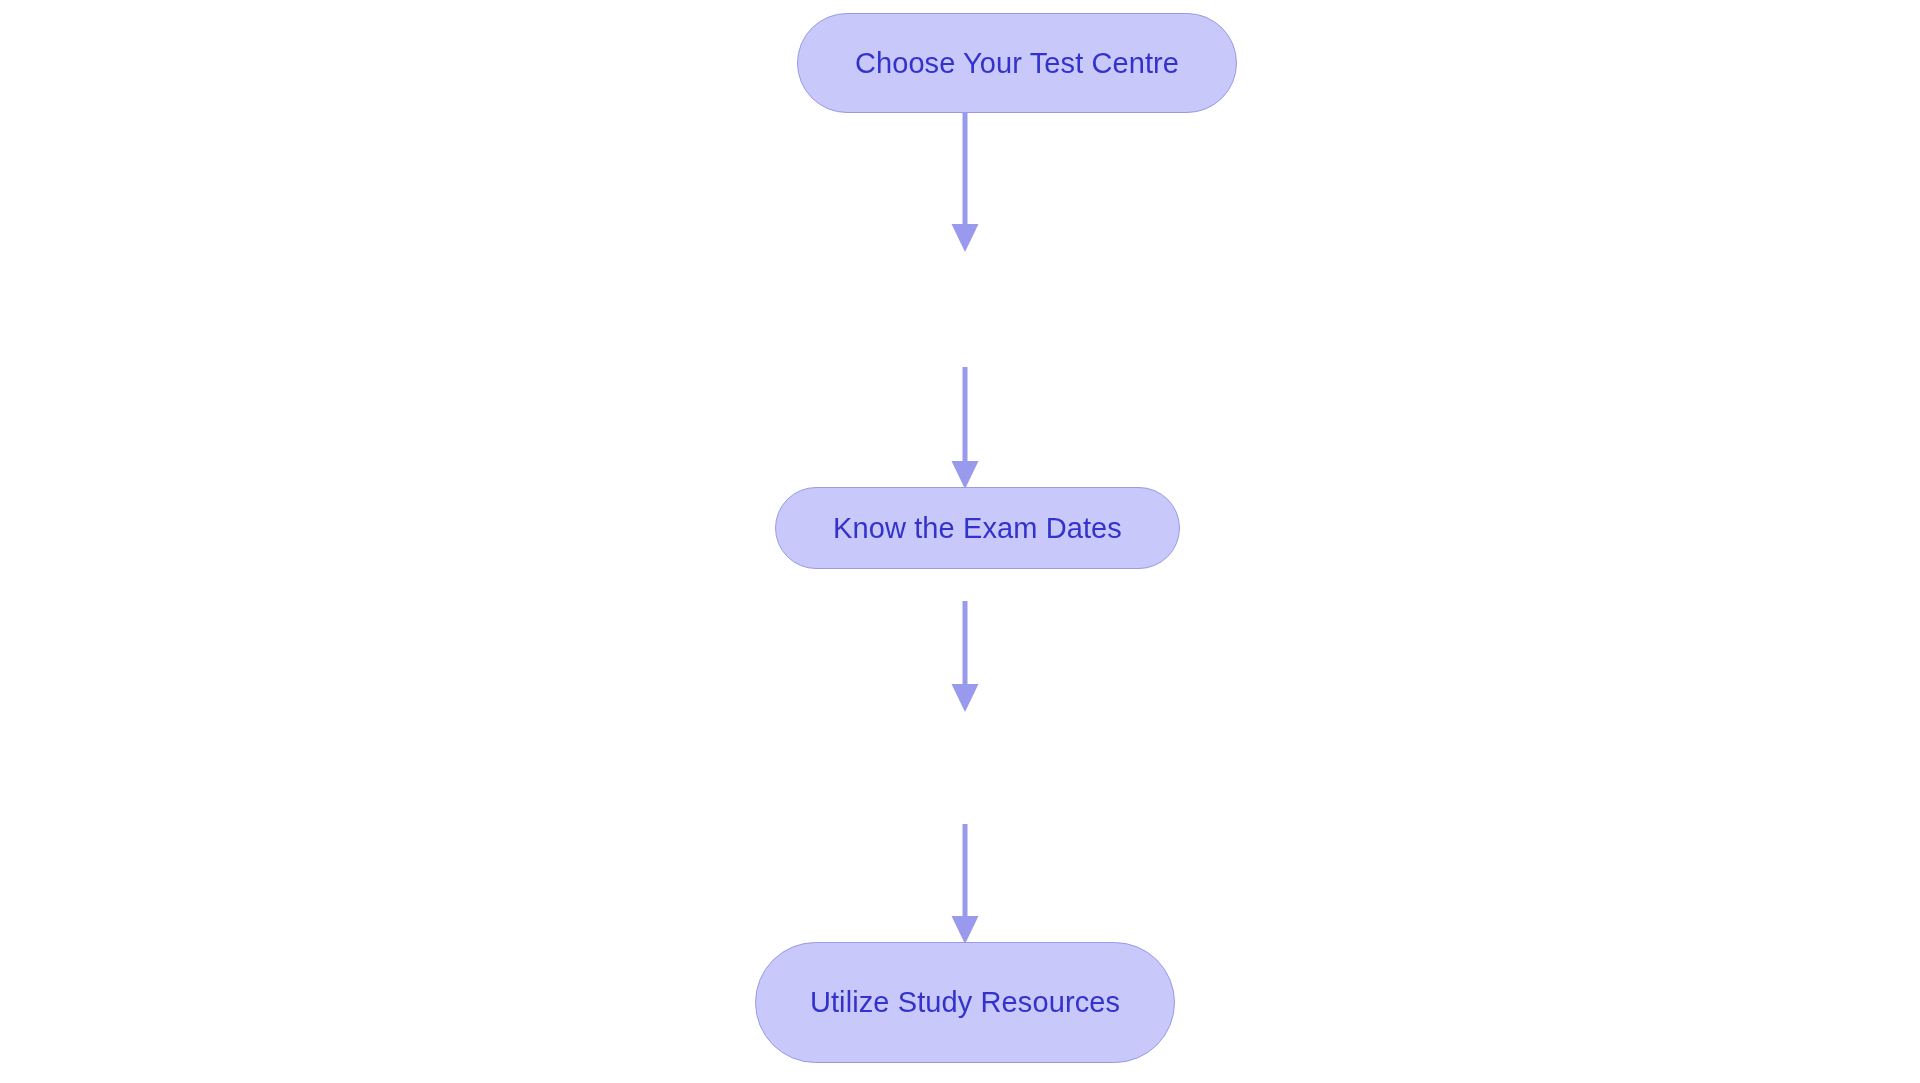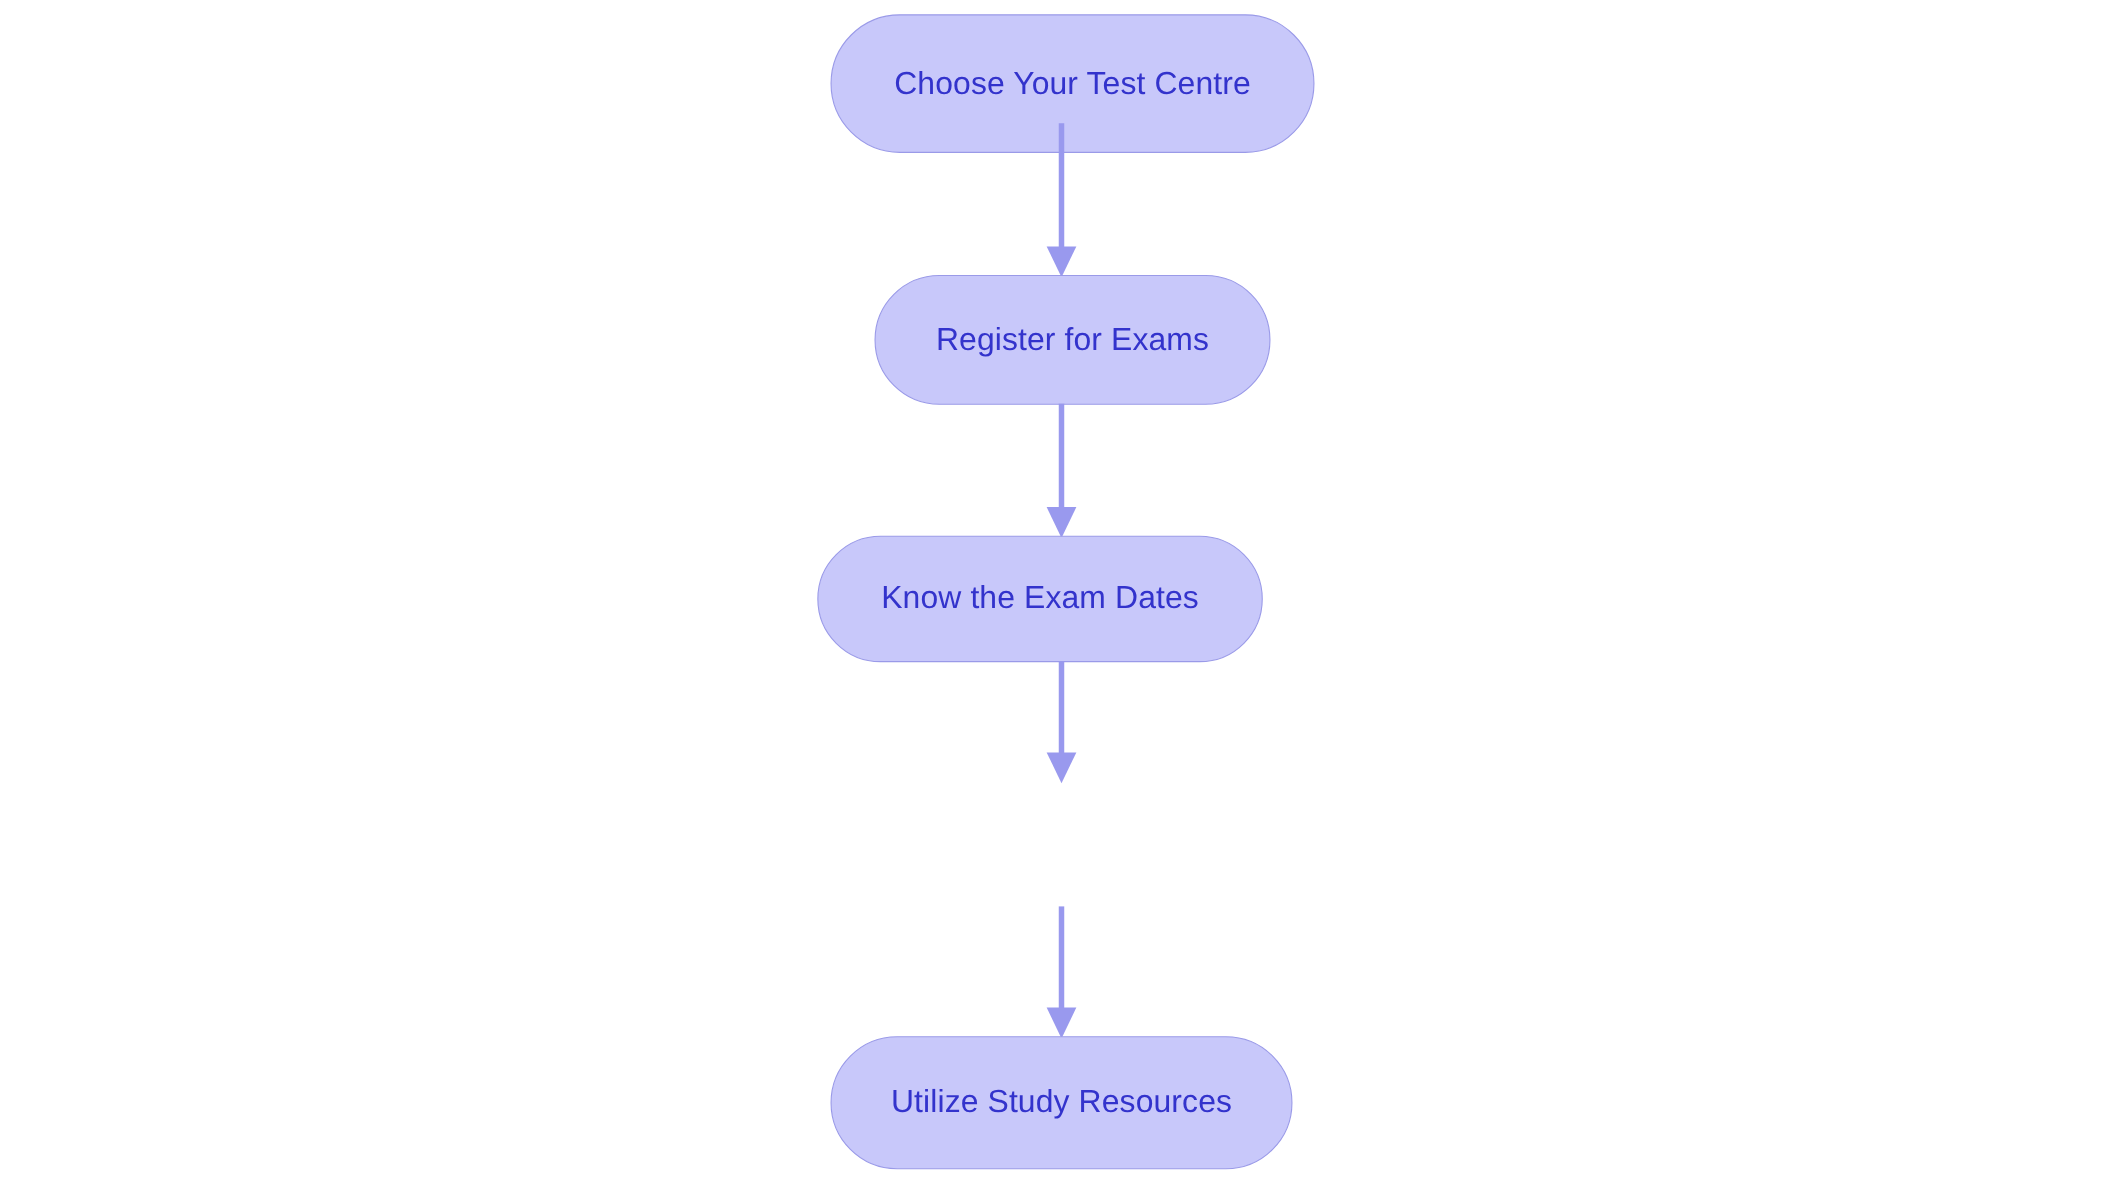"Choose Your Test Centre" #node-0 { height: 126px -> 100px; left: 755px -> 797px }
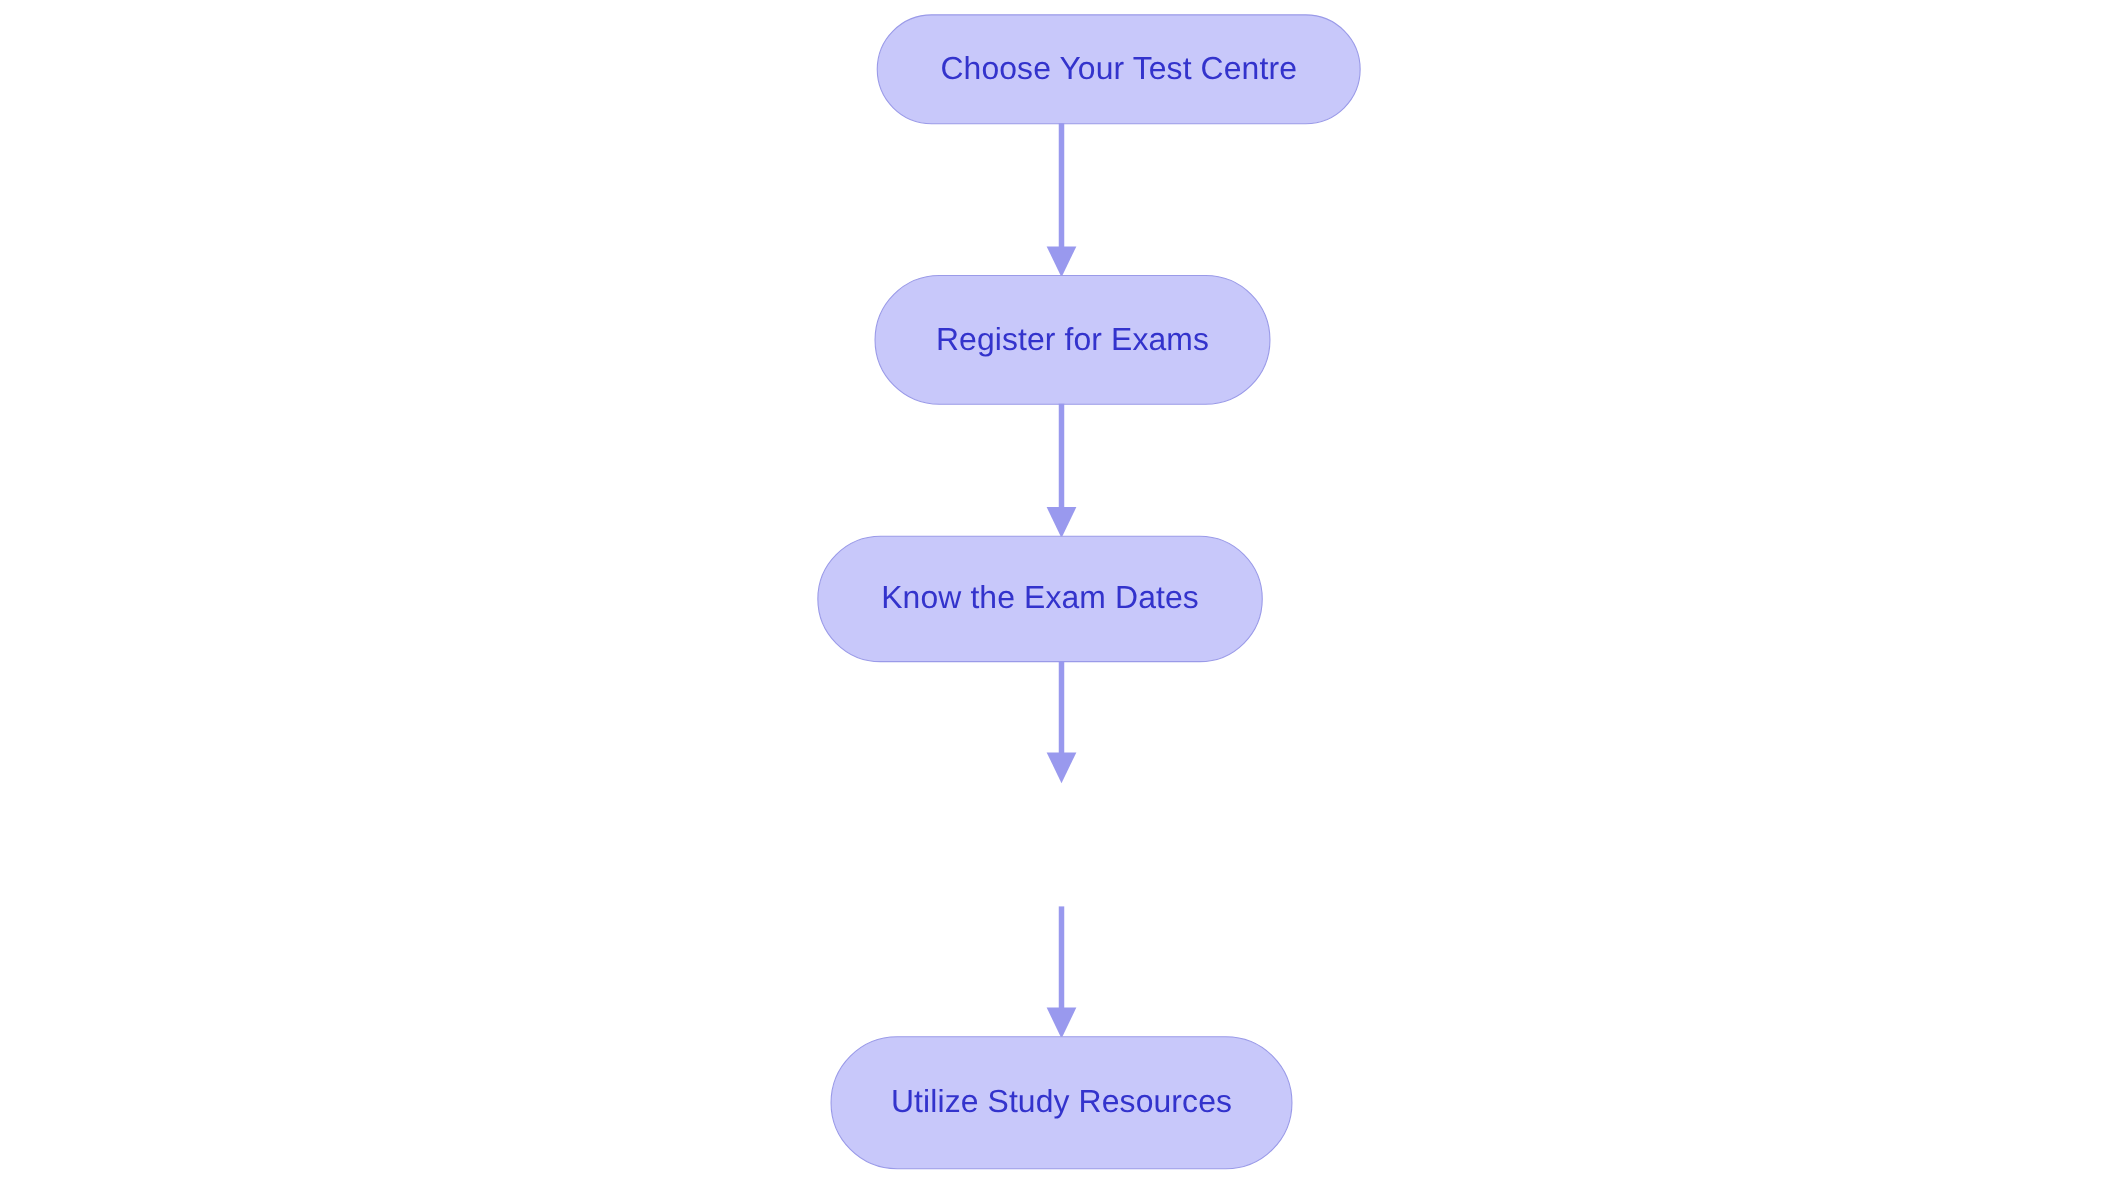"Register for Exams" div.node { html: <div> <span>Register for Exams</span> </div> -> none }
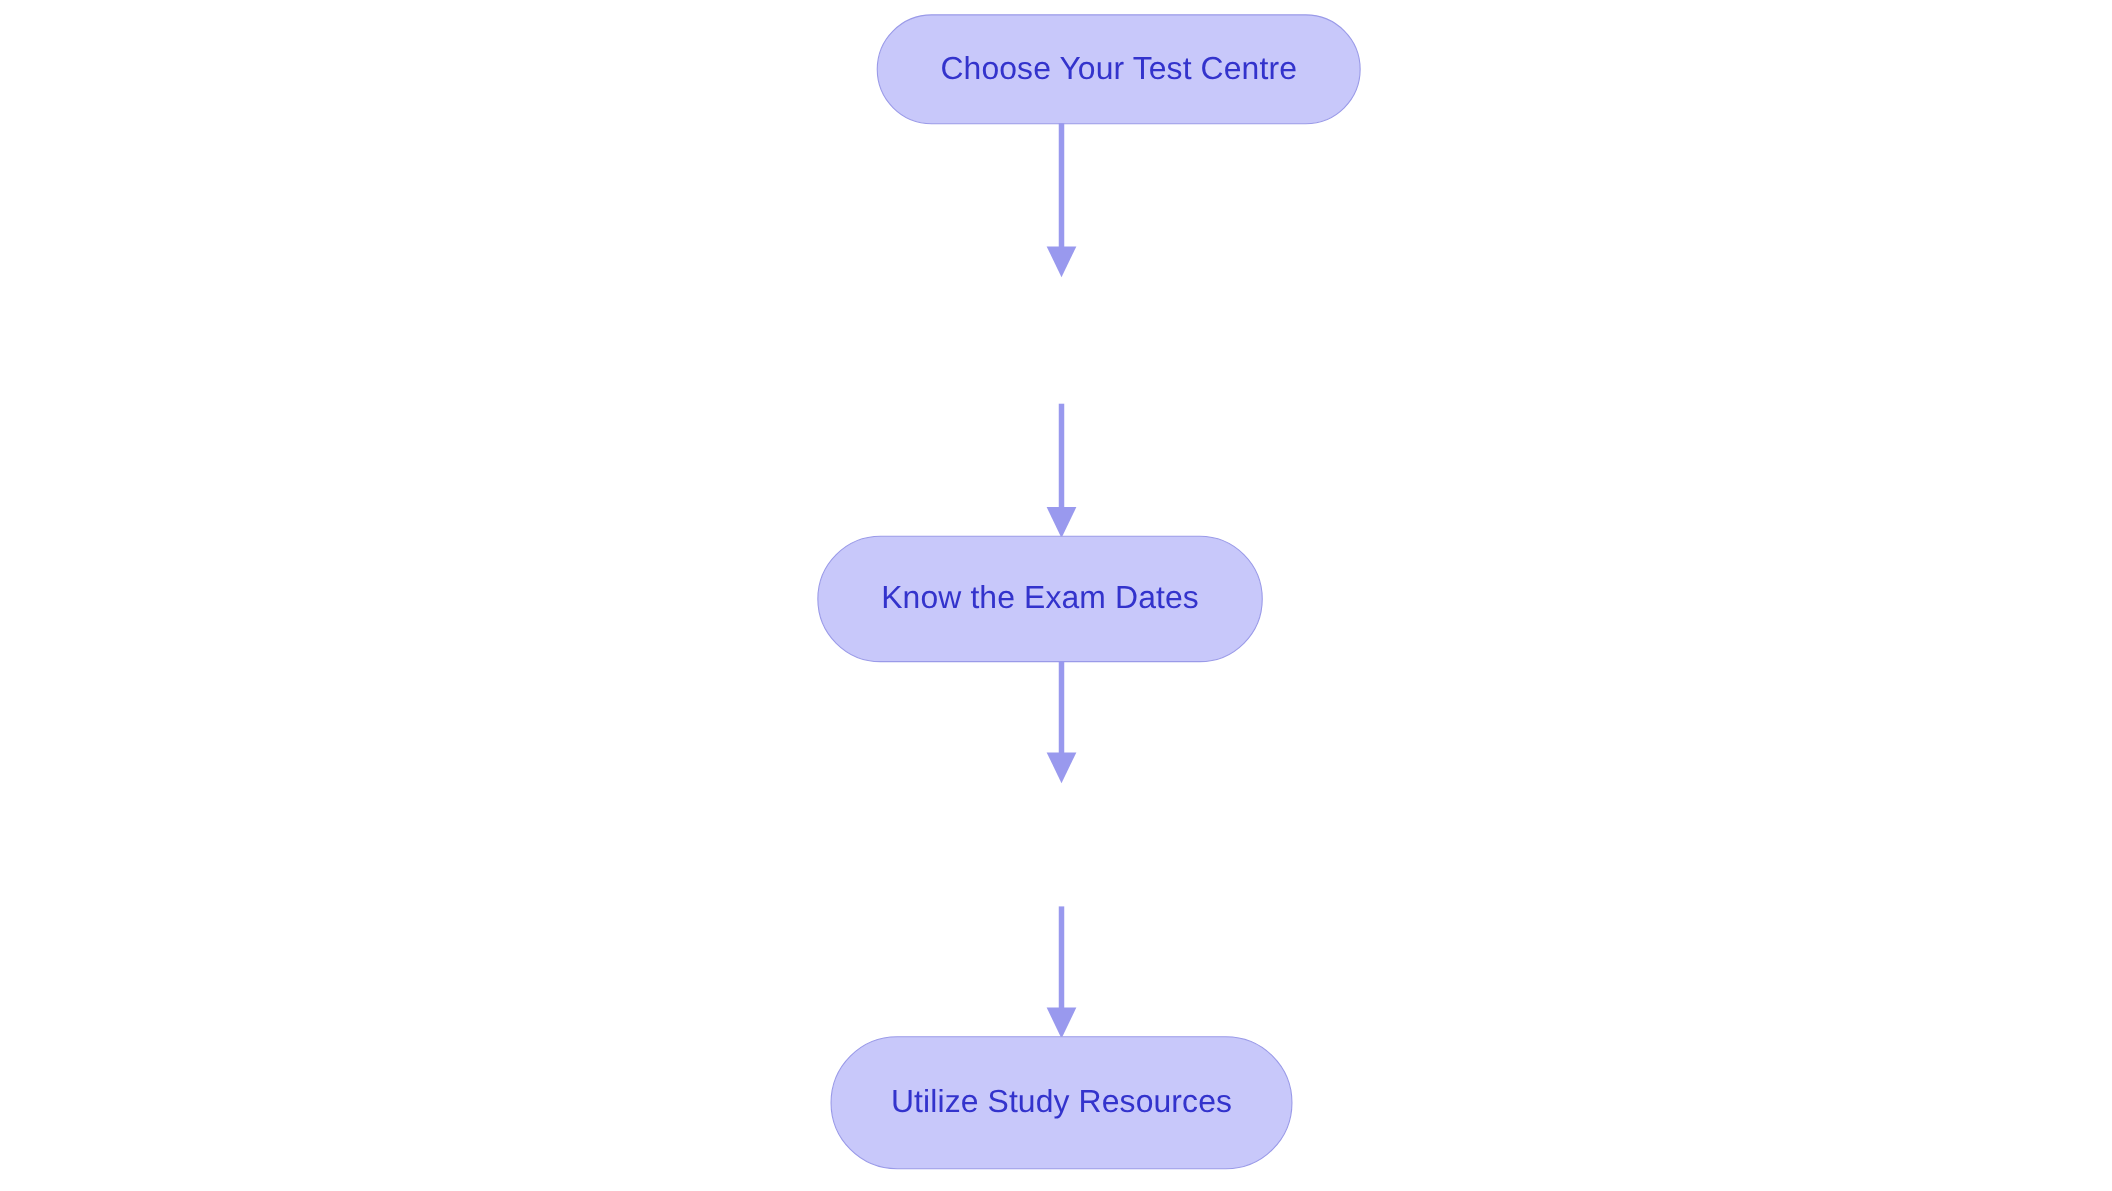"Know the Exam Dates" #node-2 { height: 115px -> 82px; left: 743px -> 775px }
